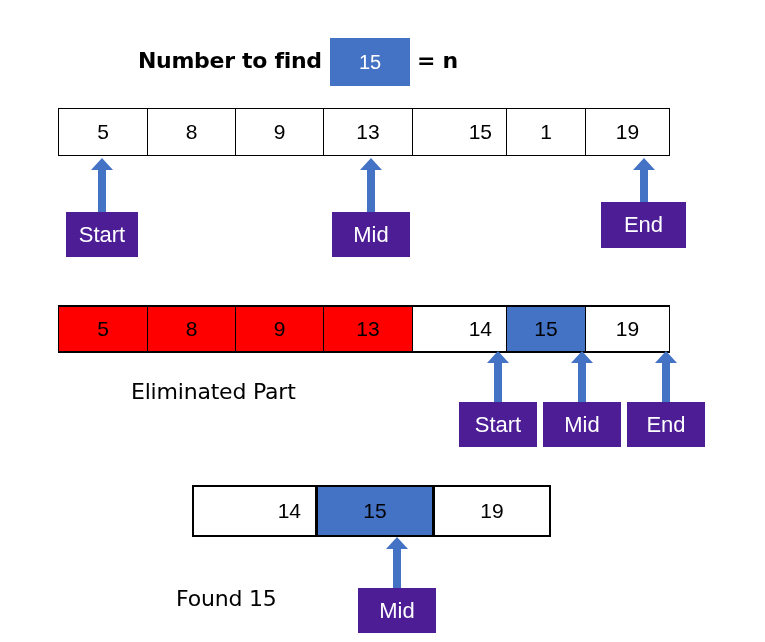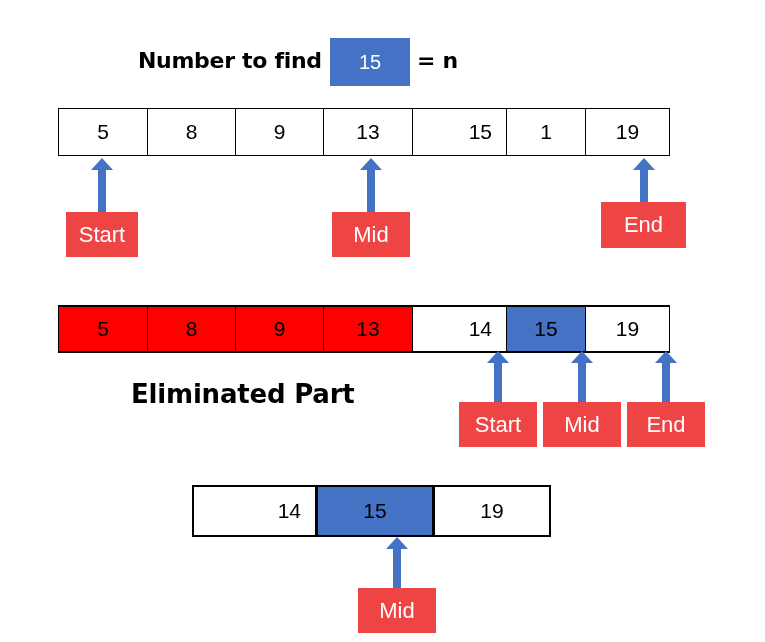"Start" .pointer-box { background: #ef4444 -> #4c1d95 }
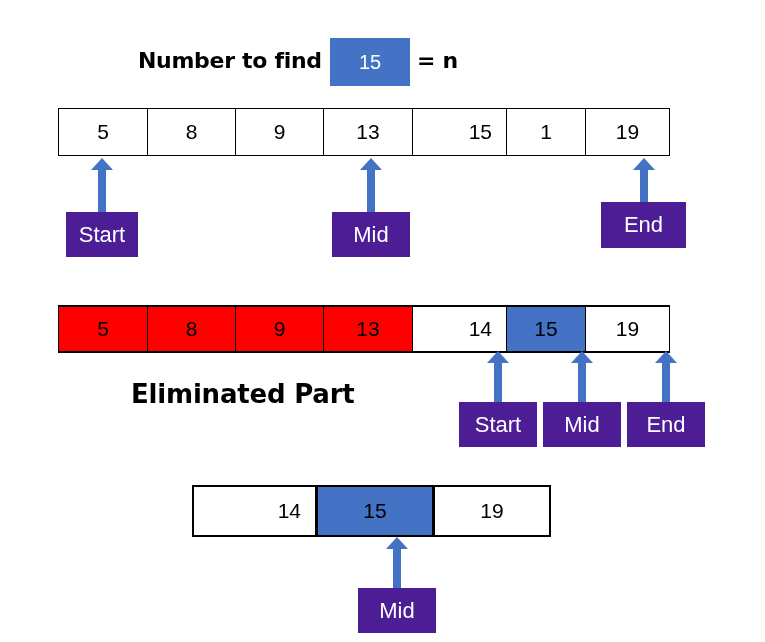"Eliminated Part" .caption { font-size: 26px -> 22px; font-weight: bold -> normal }
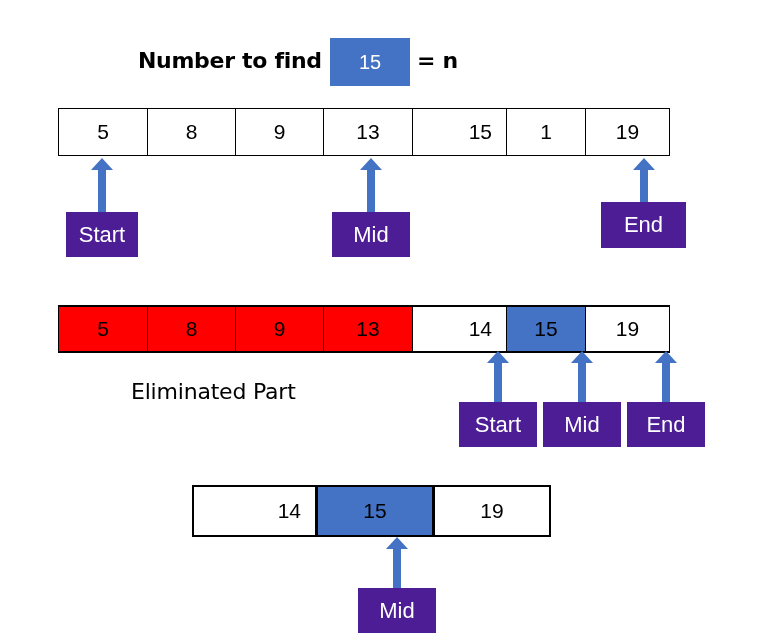"Found 15" div.caption { html: none -> <div>Found 15</div> }
